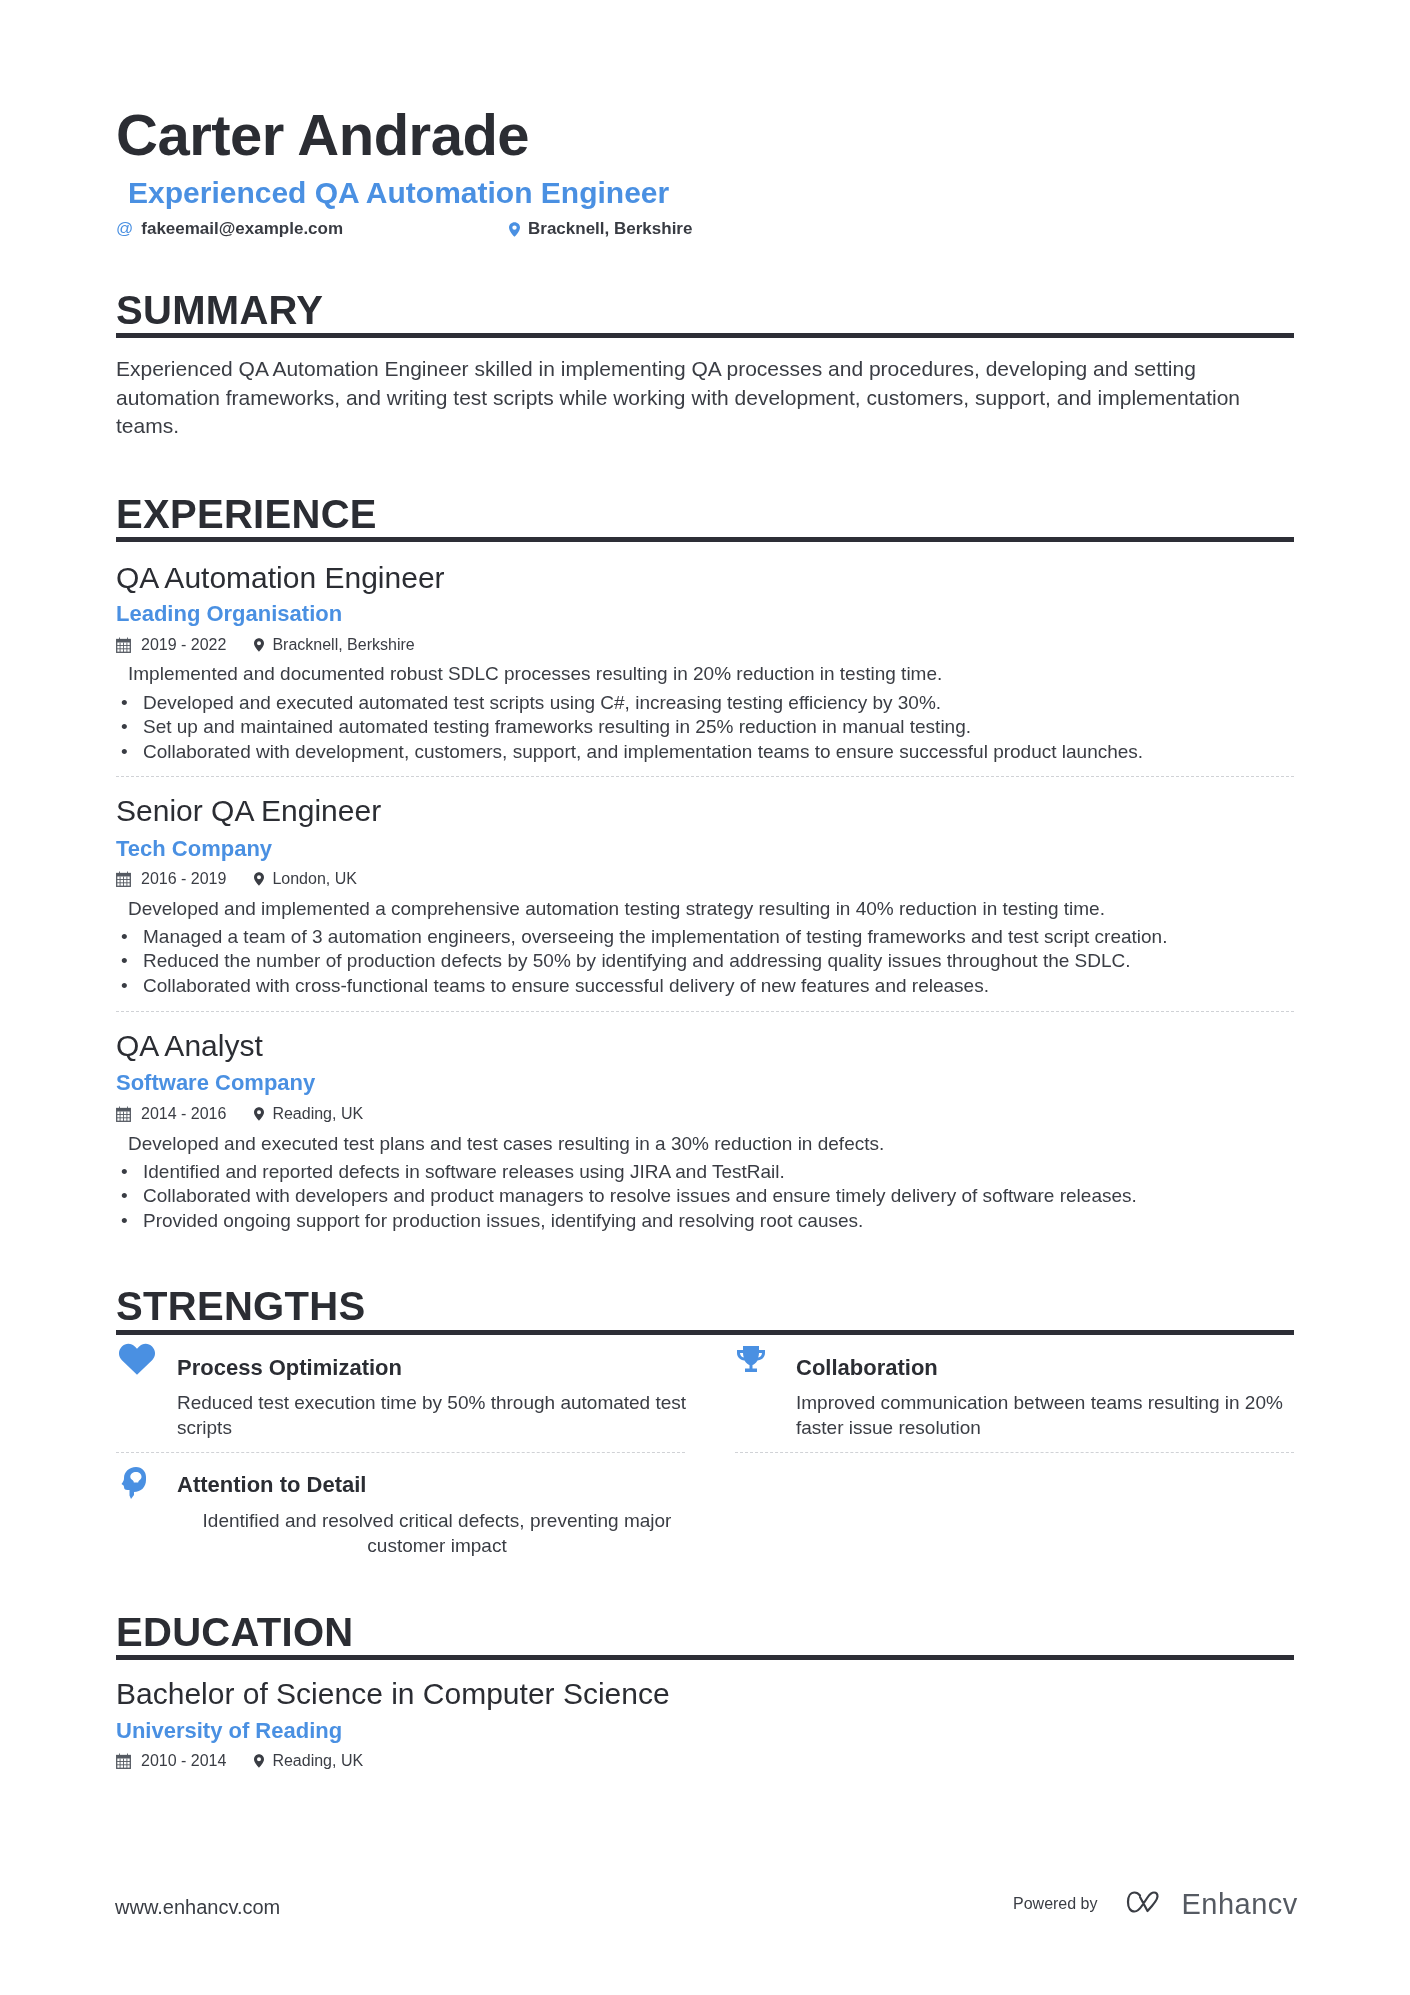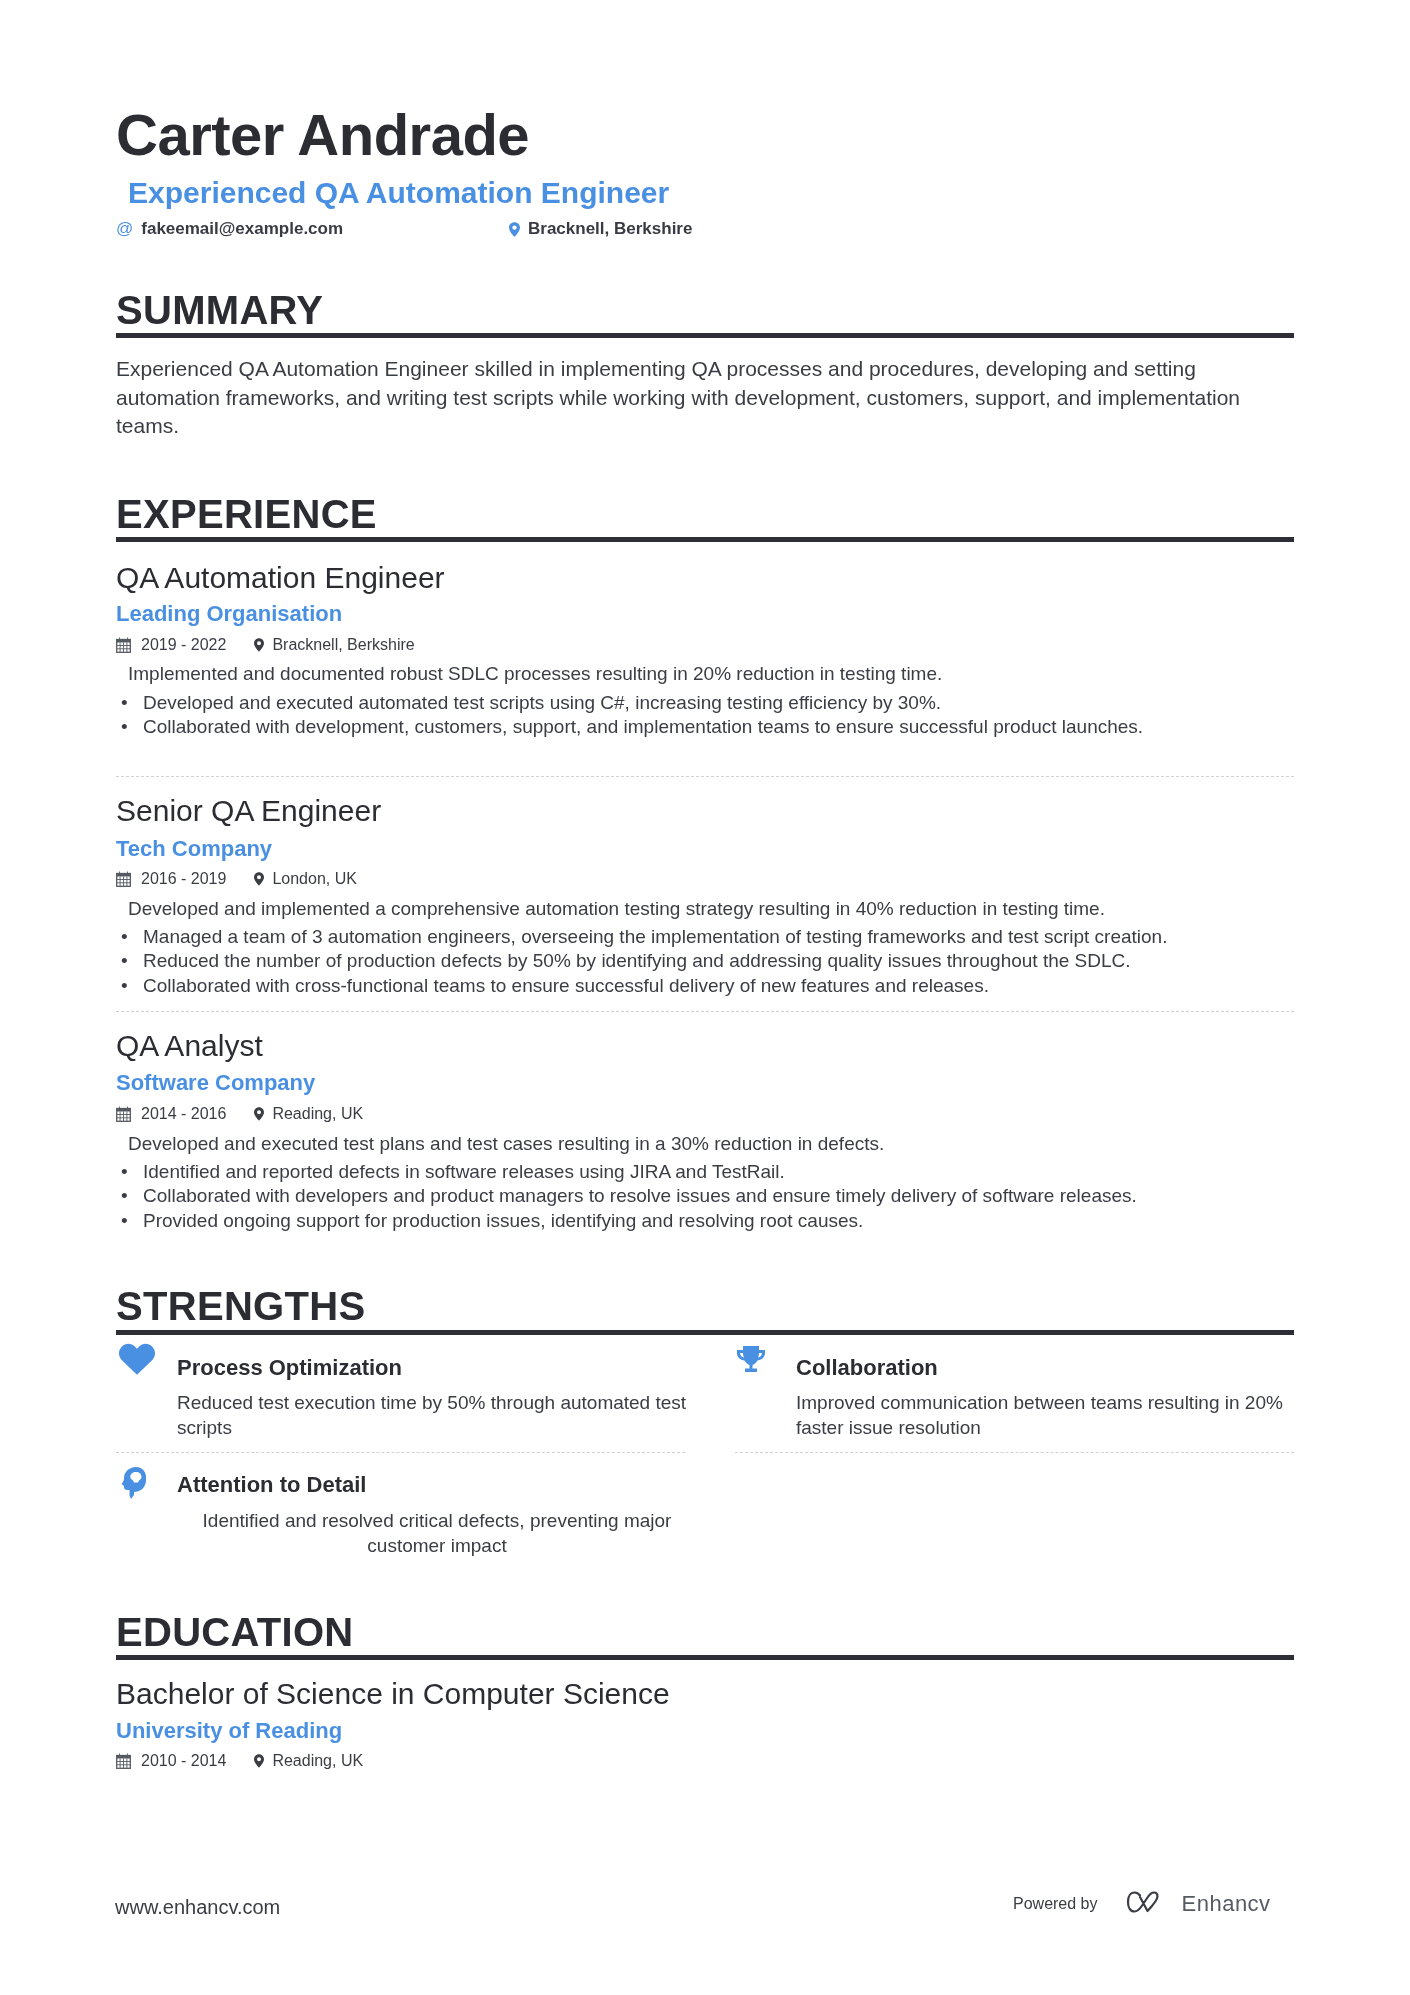"Set up and maintained automated" li { html: none -> <li>Set up and maintained automated testing frameworks resulting in 25% reduction in manual testing.</li> }
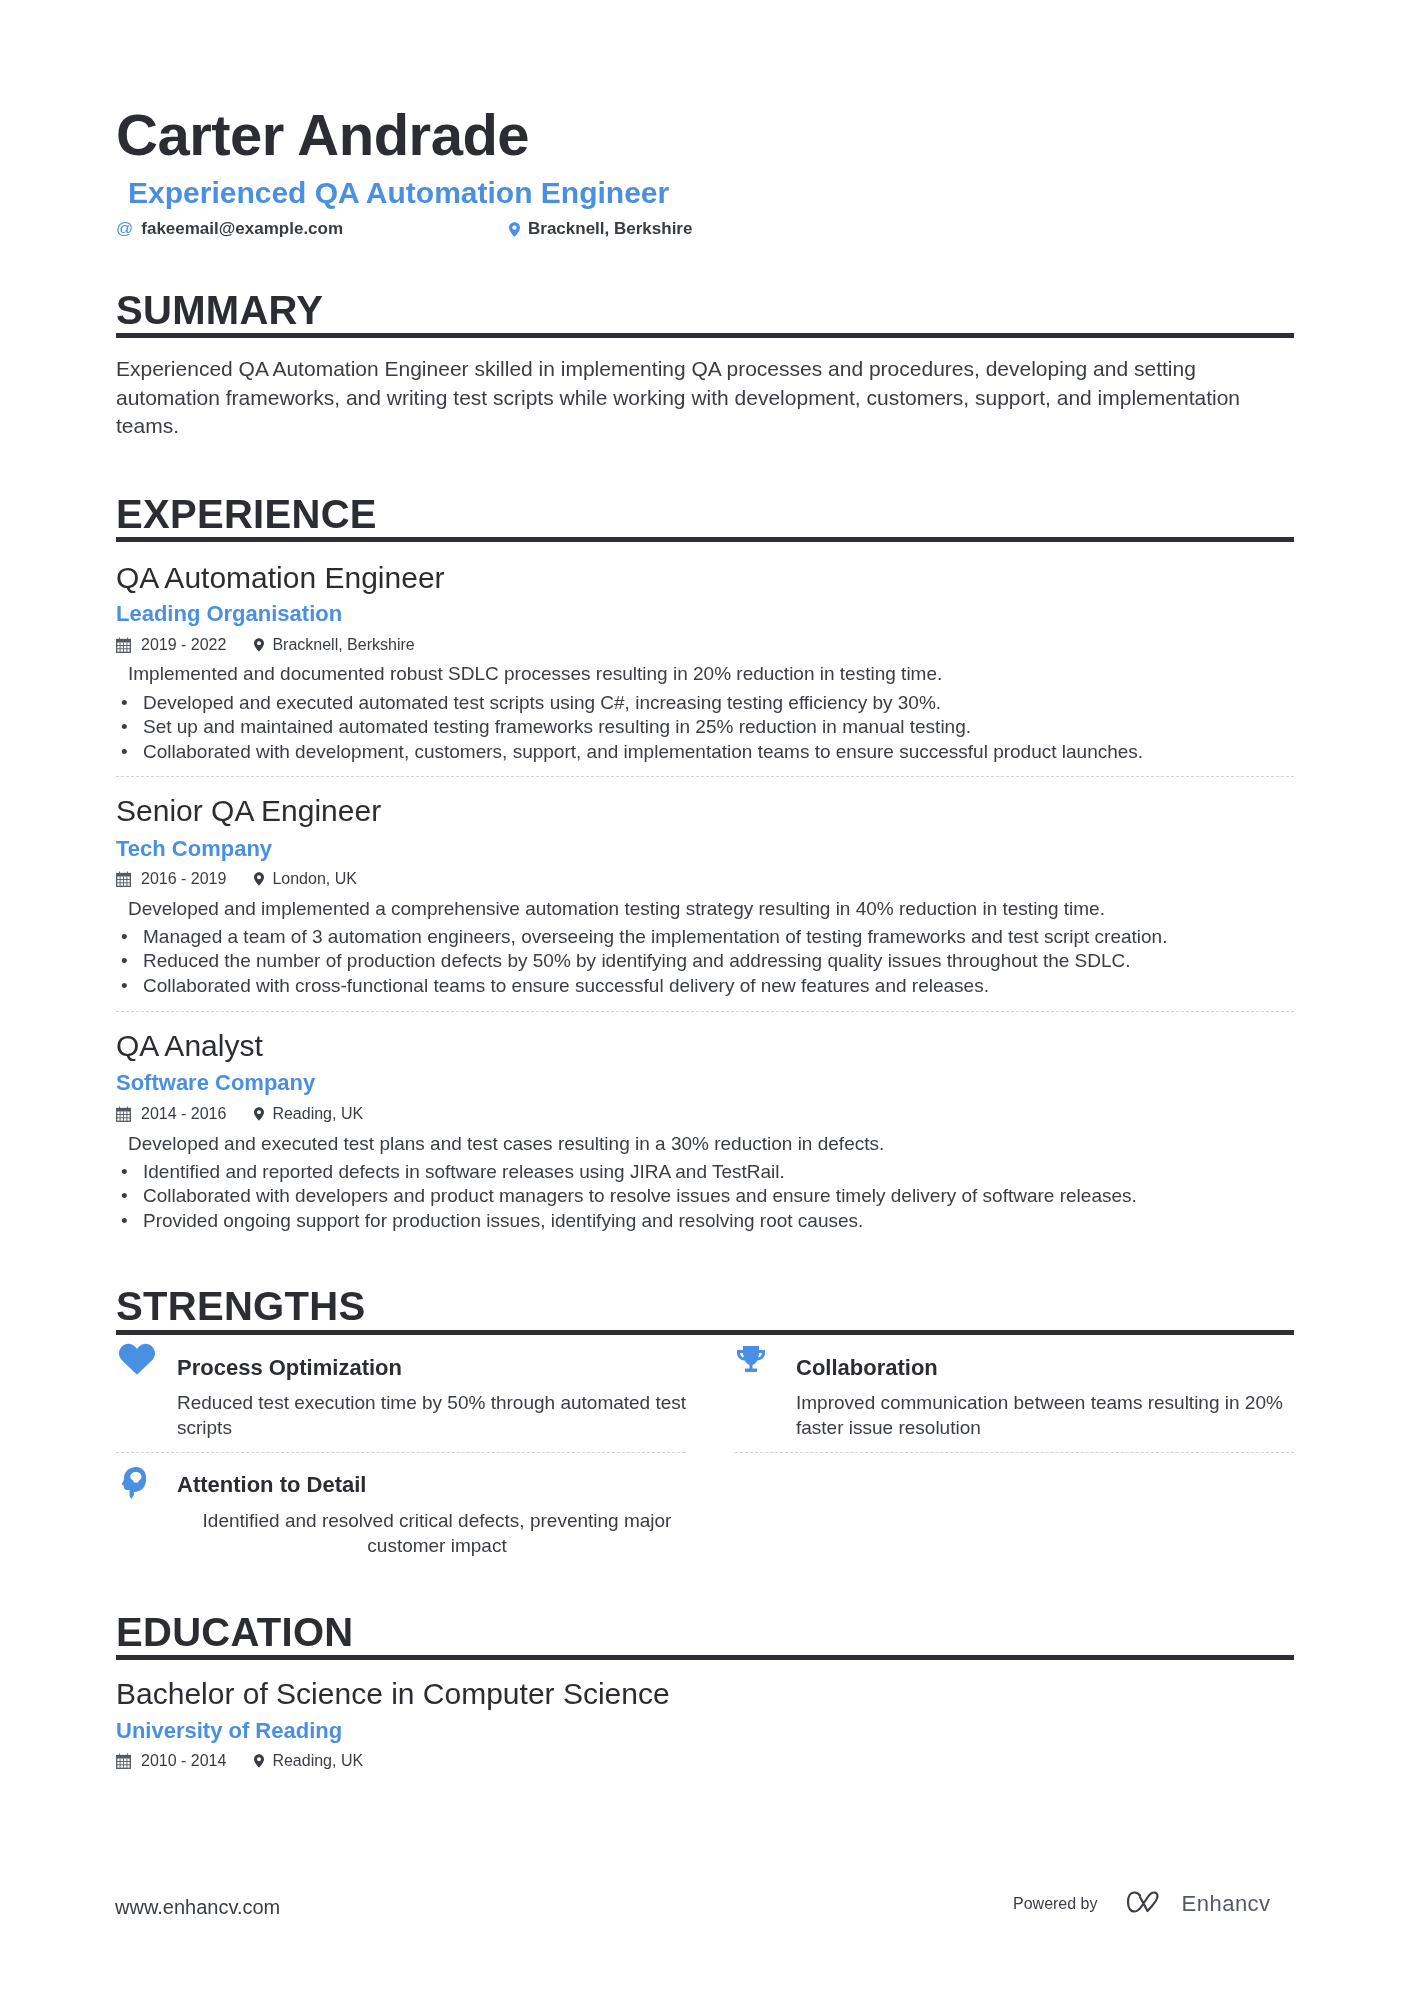"Enhancv" .footer-right .brand { font-size: 22px -> 29px }
